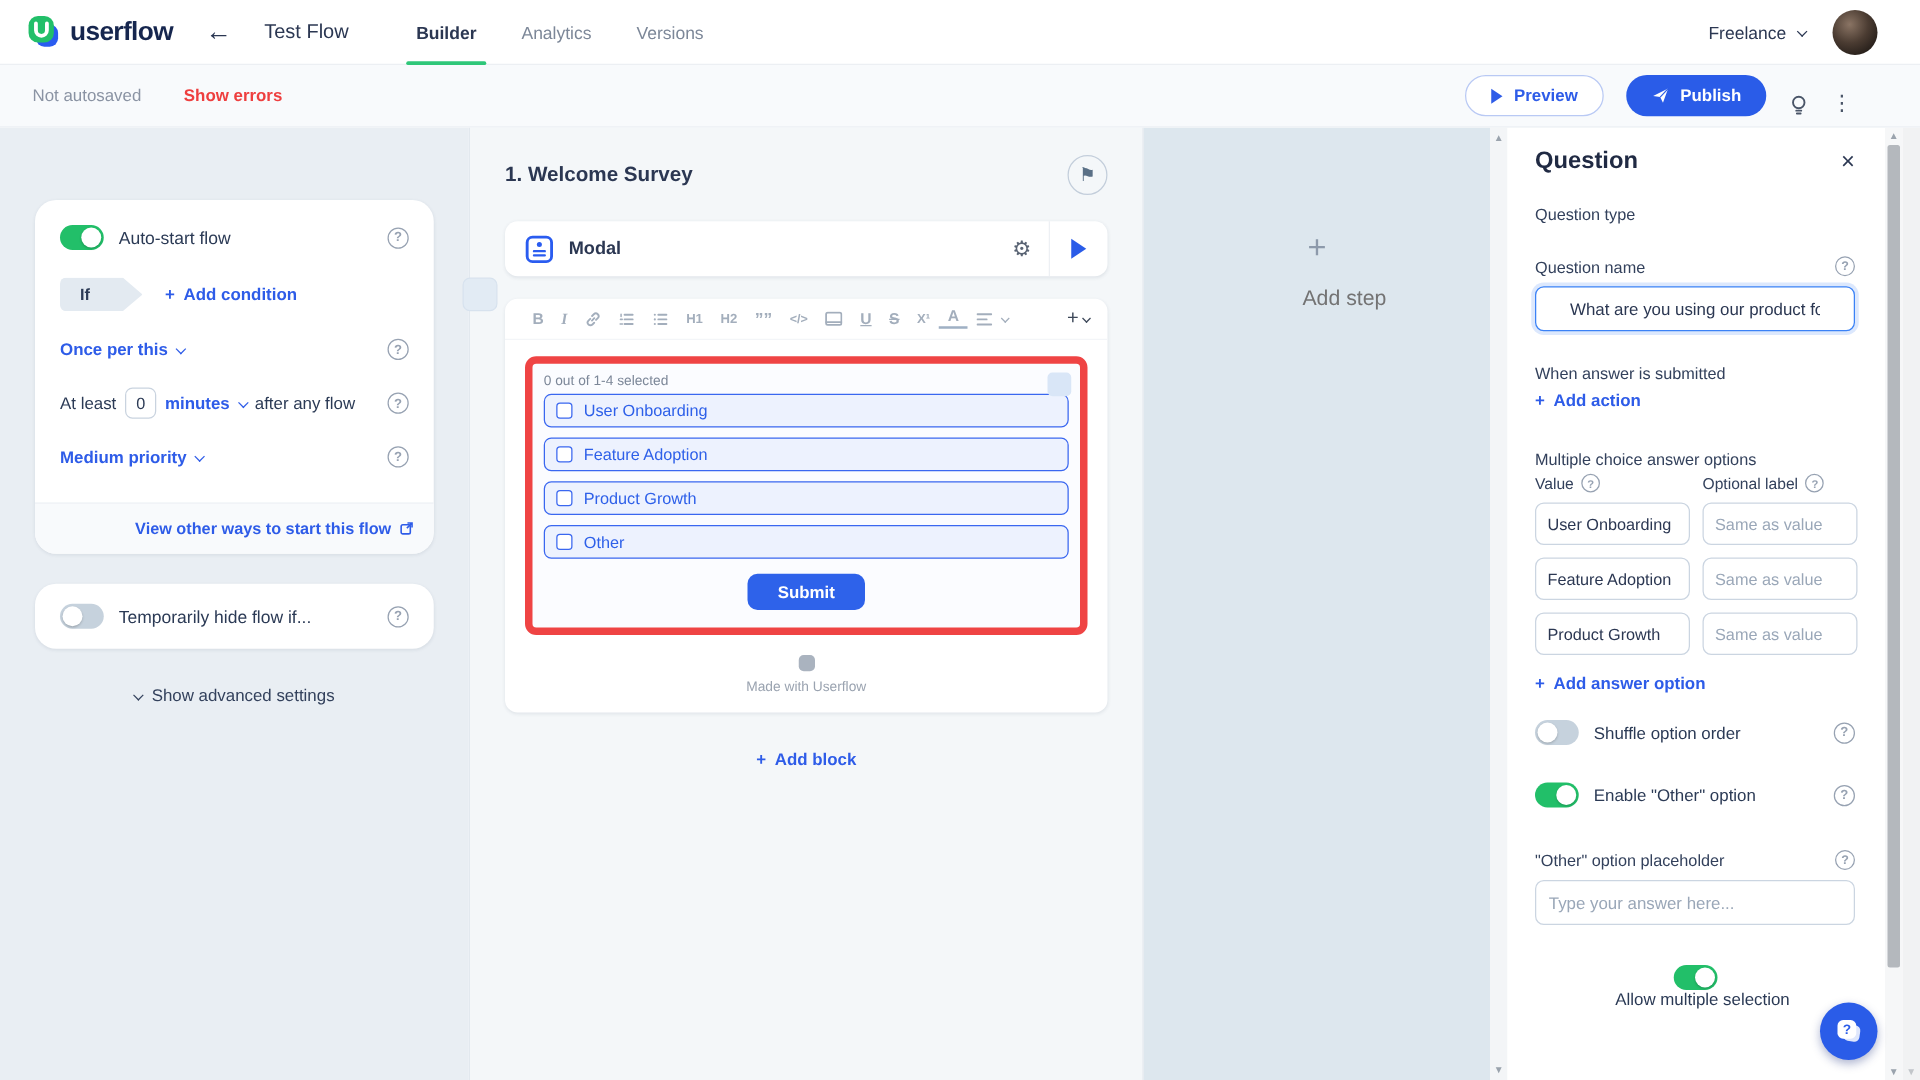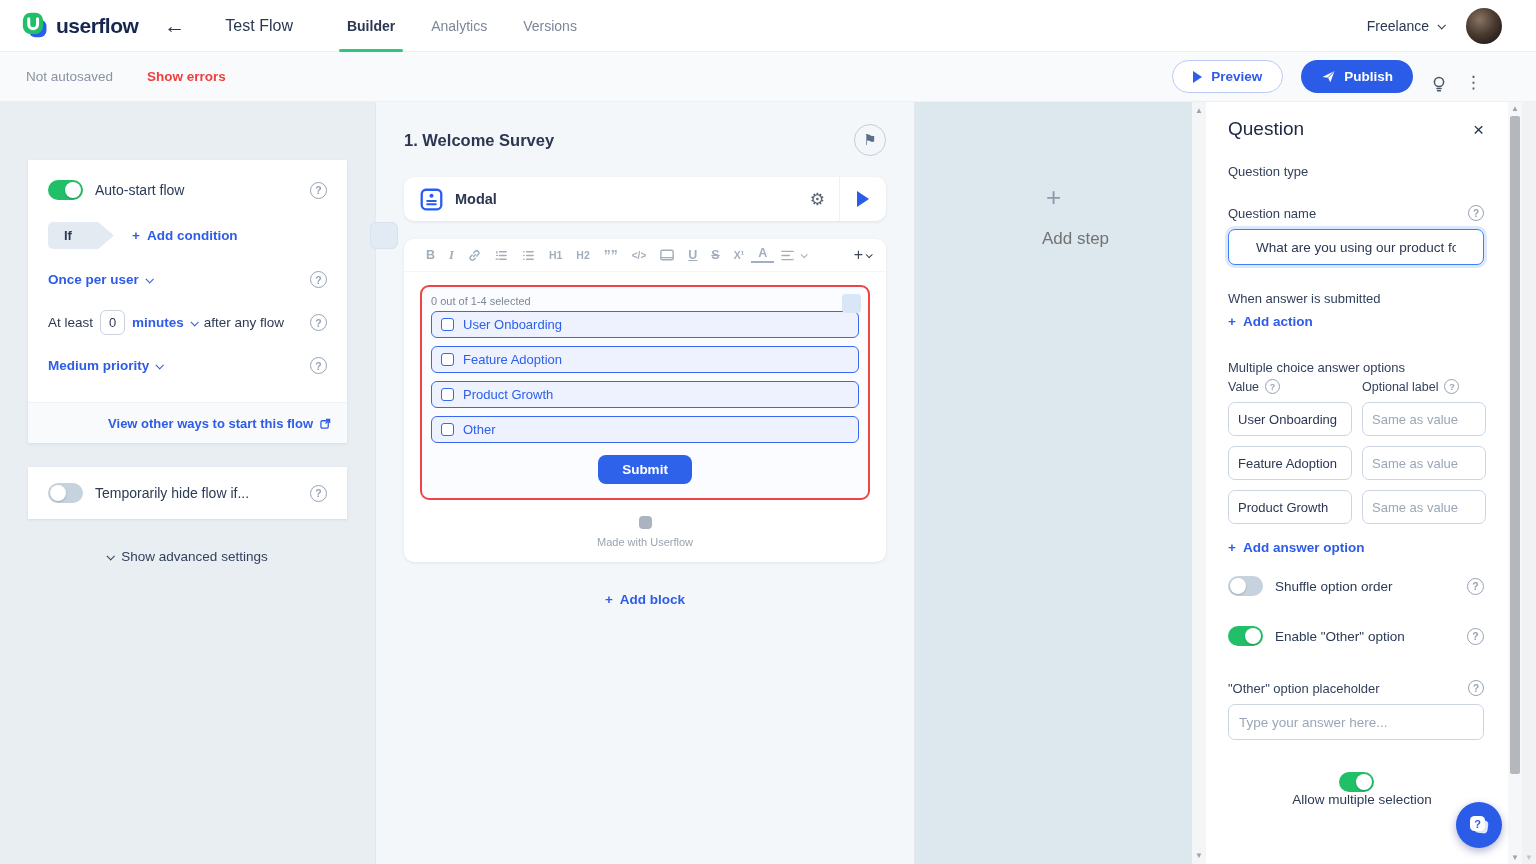"Test Flow" .flowtitle { margin-left: 40px -> 26px }
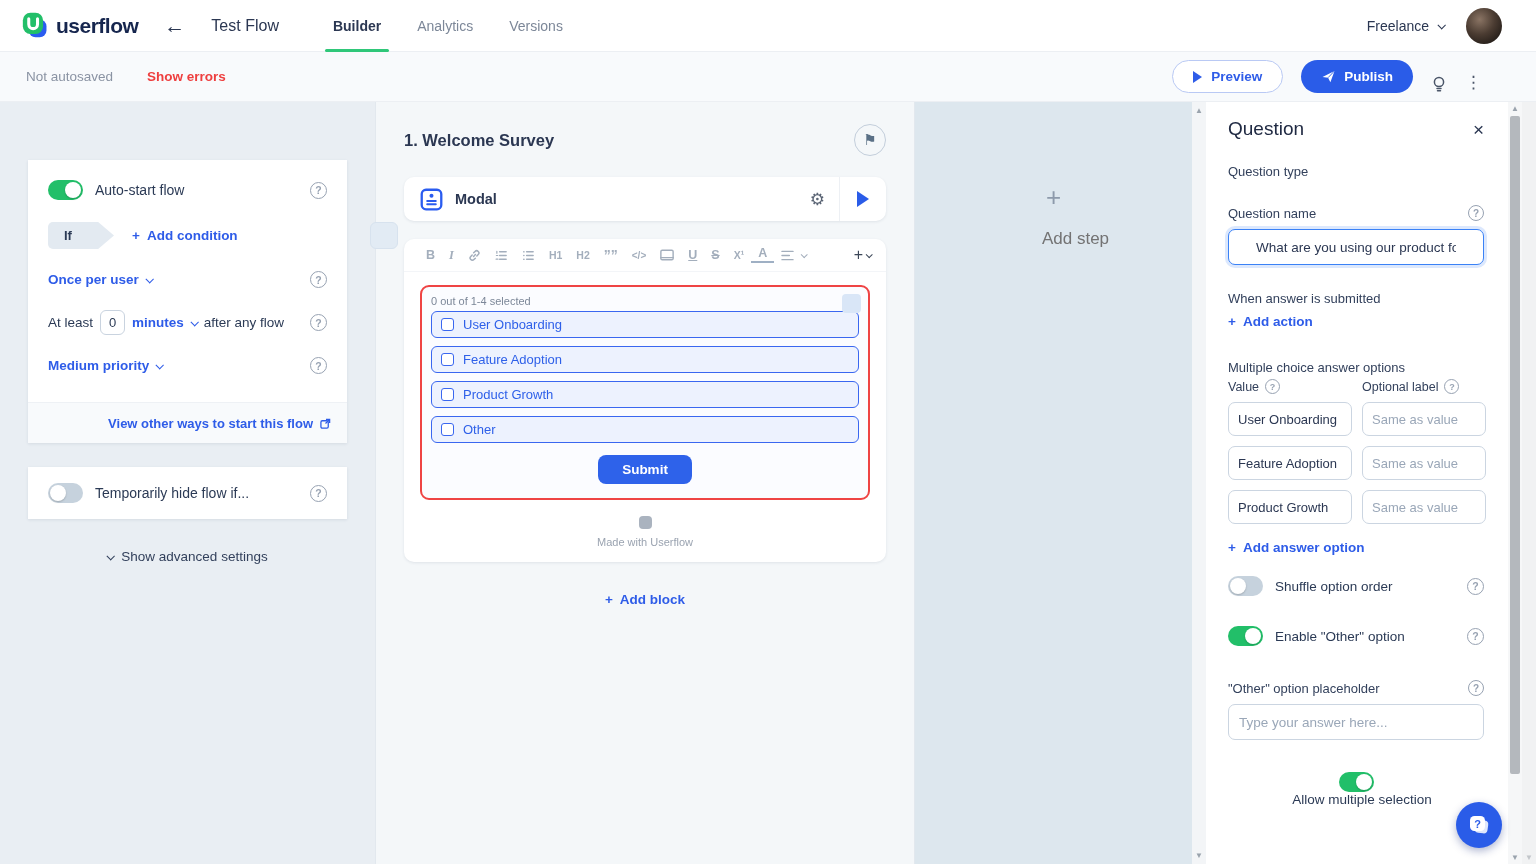"Question" .ptitle { font-weight: 400 -> 700 }
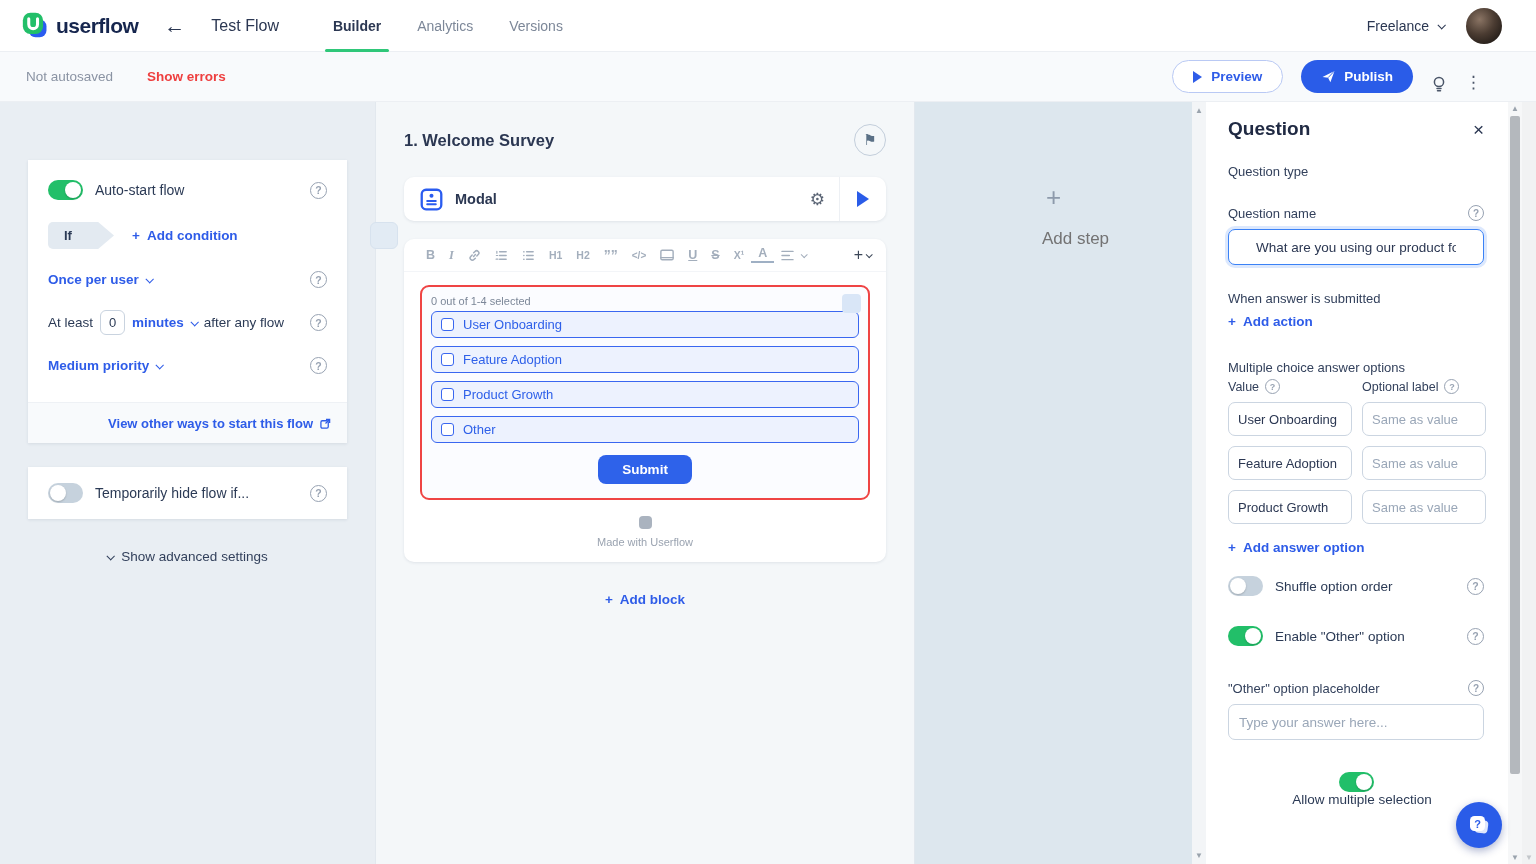"Auto-start flow" .card { border-radius: 0 -> 17px }
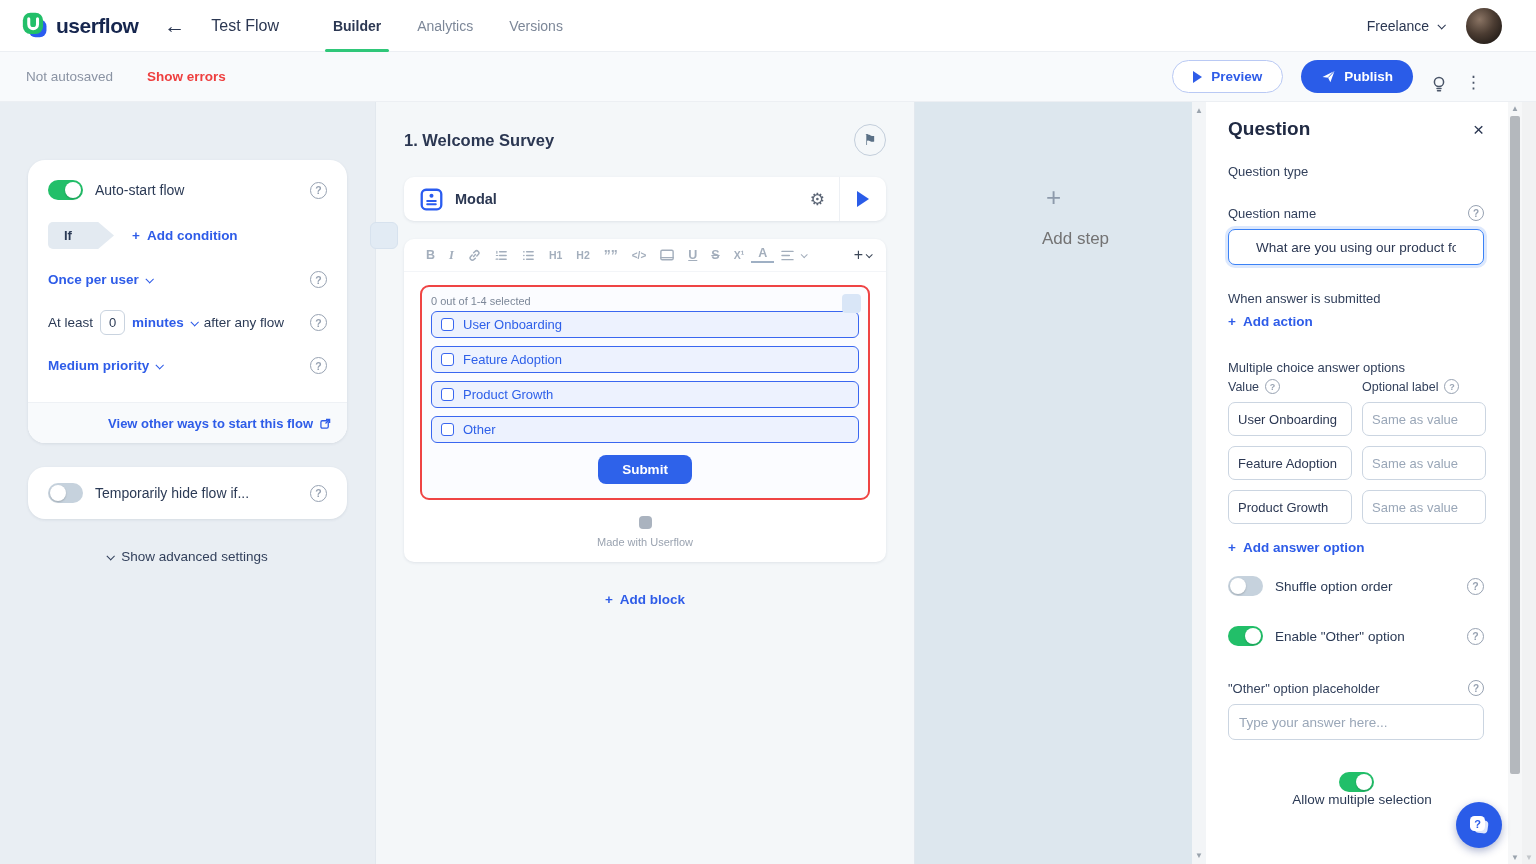"Once per user" span { text: user -> this }
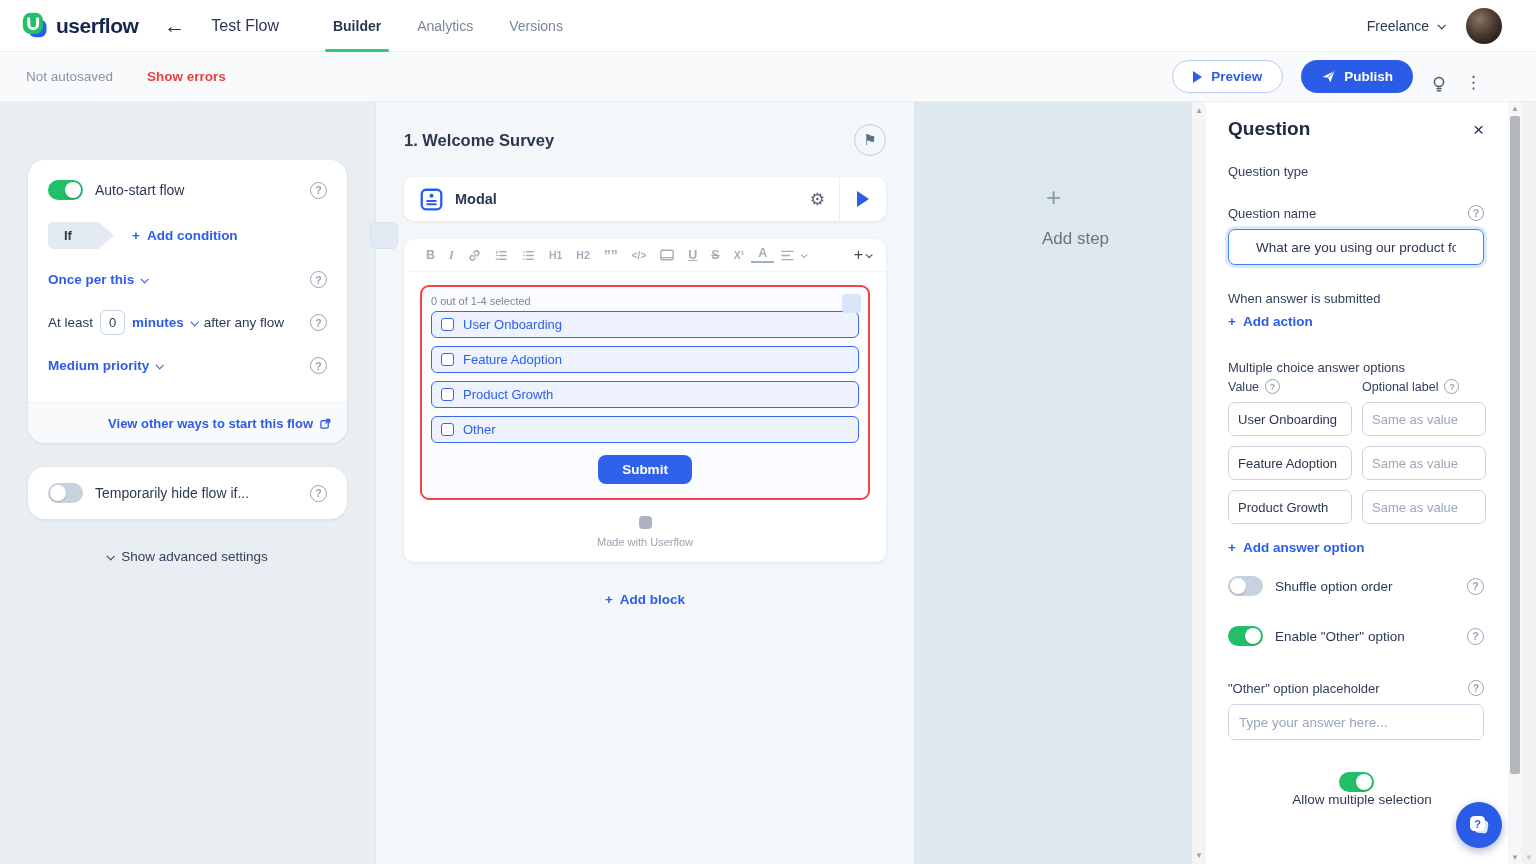"0 out of 1-4 selected" .qwidget { border: 2px solid #ef4444 -> 6px solid #ef4444 }
